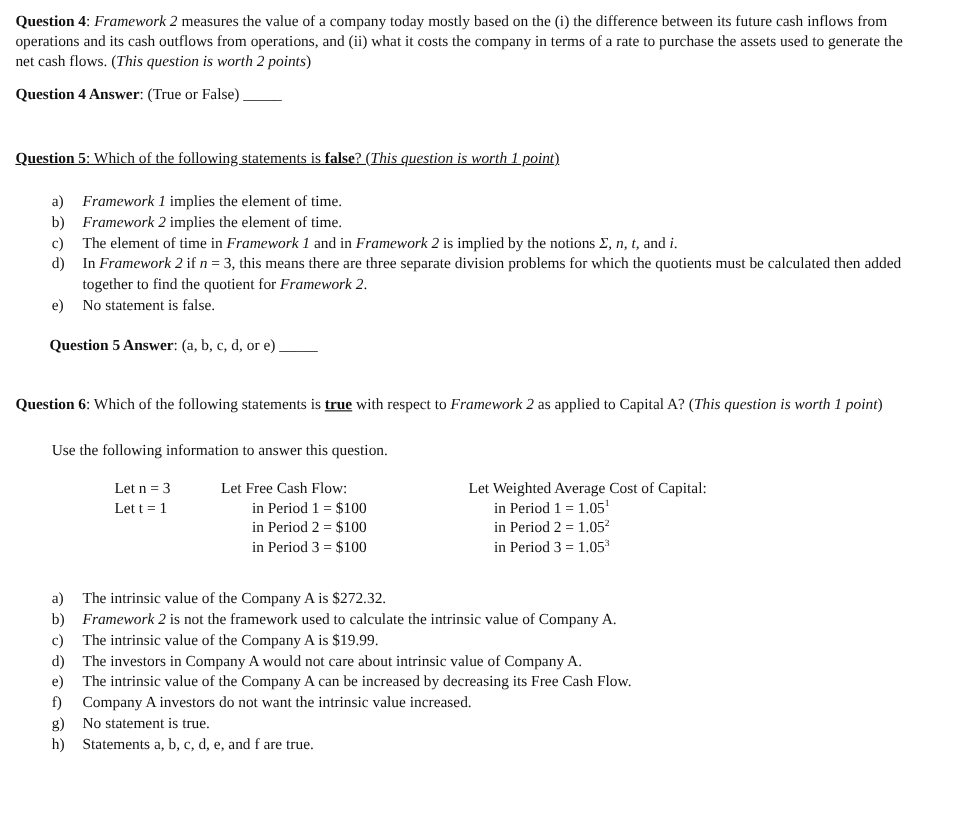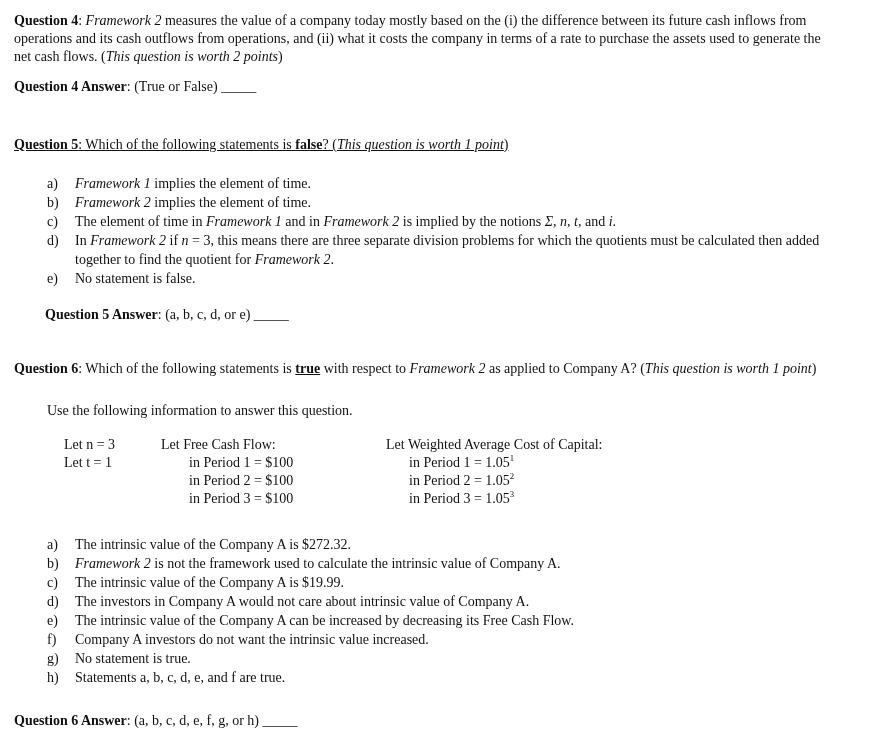"as applied to Company A?" span.run-r { text: Company -> Capital }
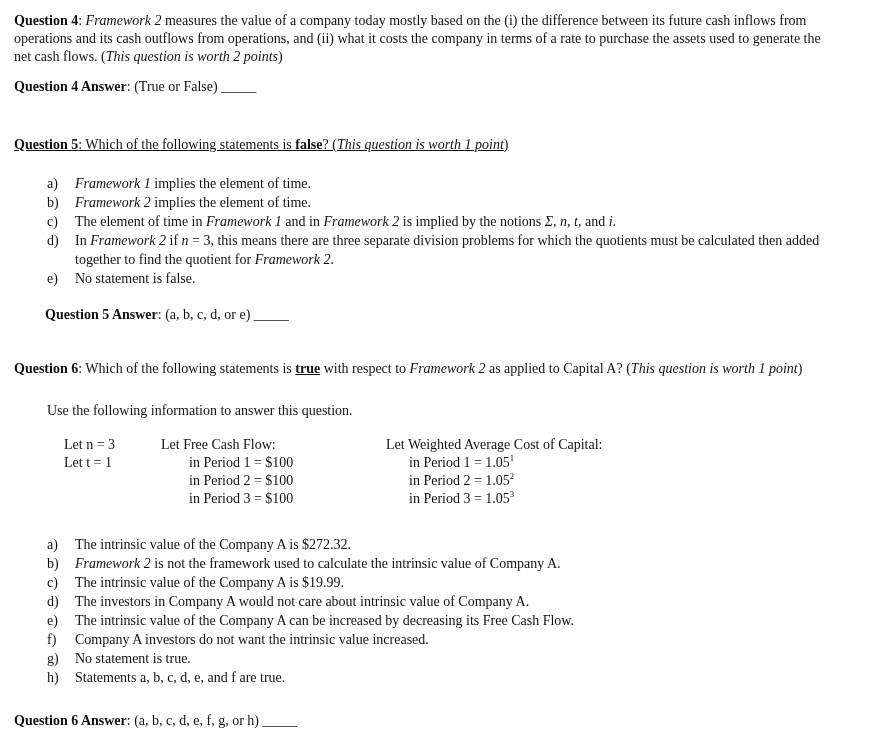"Let n = 3" .info-block { margin-left: 50px -> 90px }
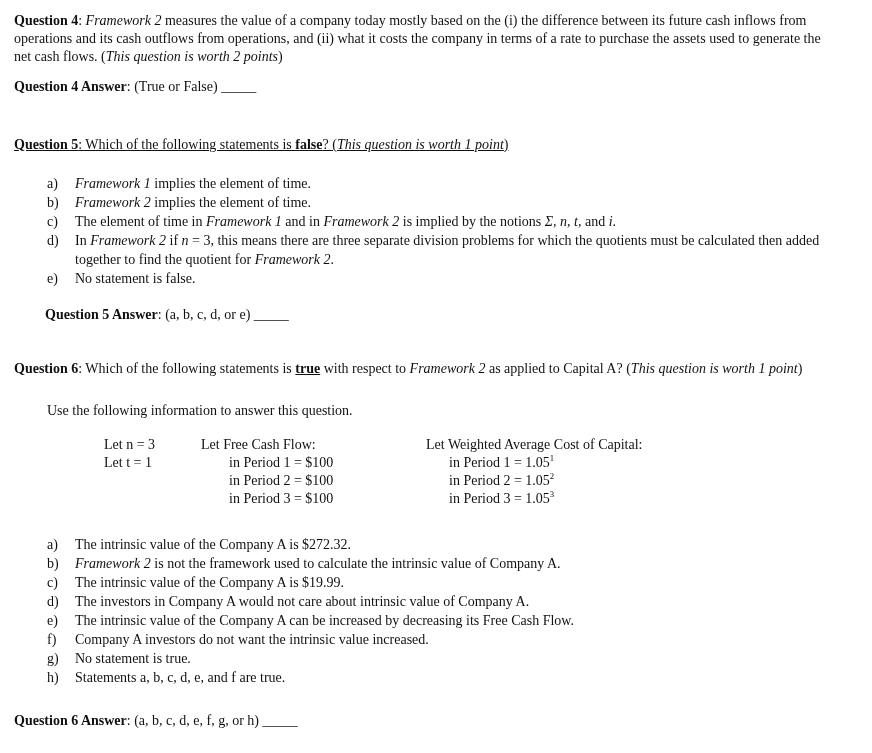"Question 6 Answer: (a, b," p.answer-line { html: <p><span>Question 6 Answer</span><span>: (a, b, c, d, e, f, g, or h) _____</span></p> -> none }
